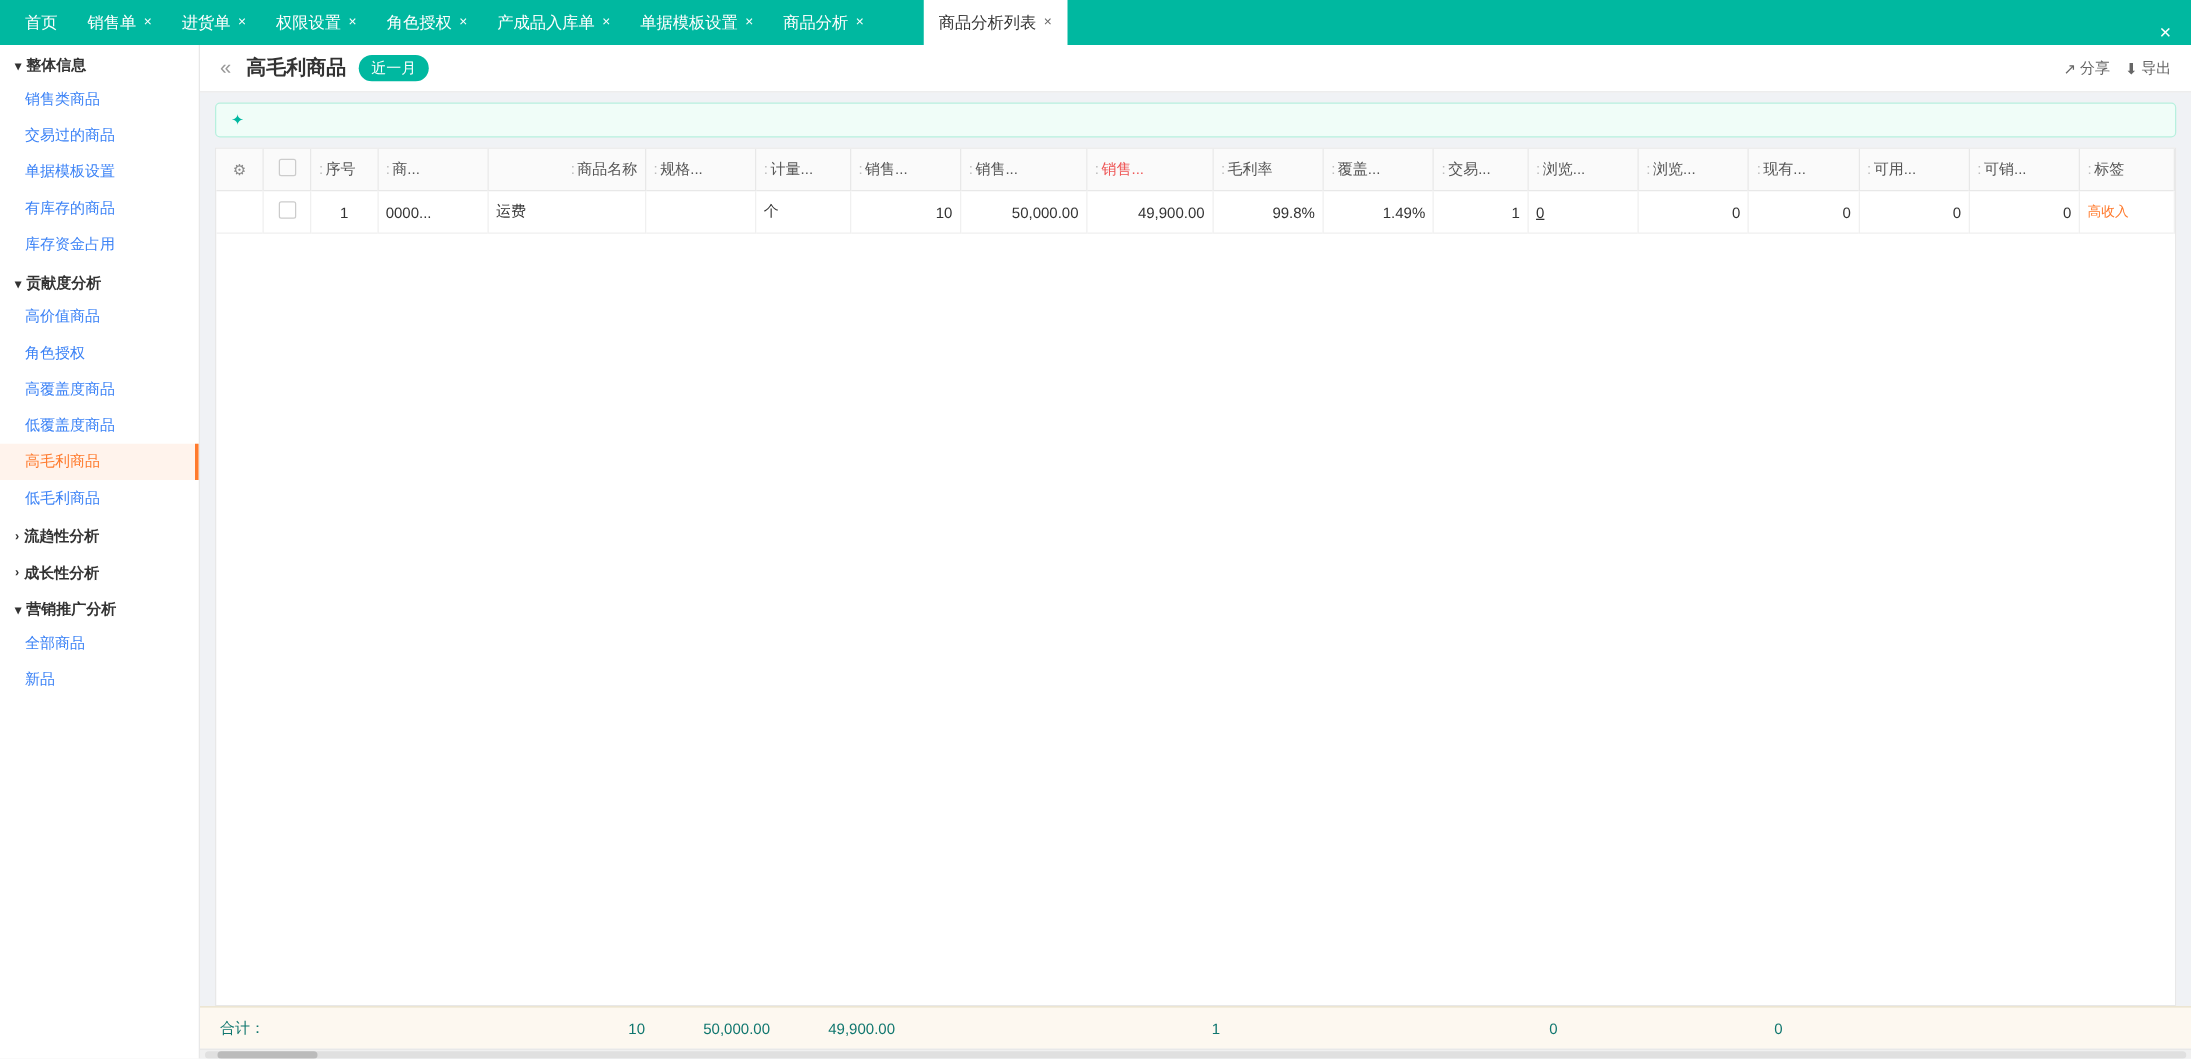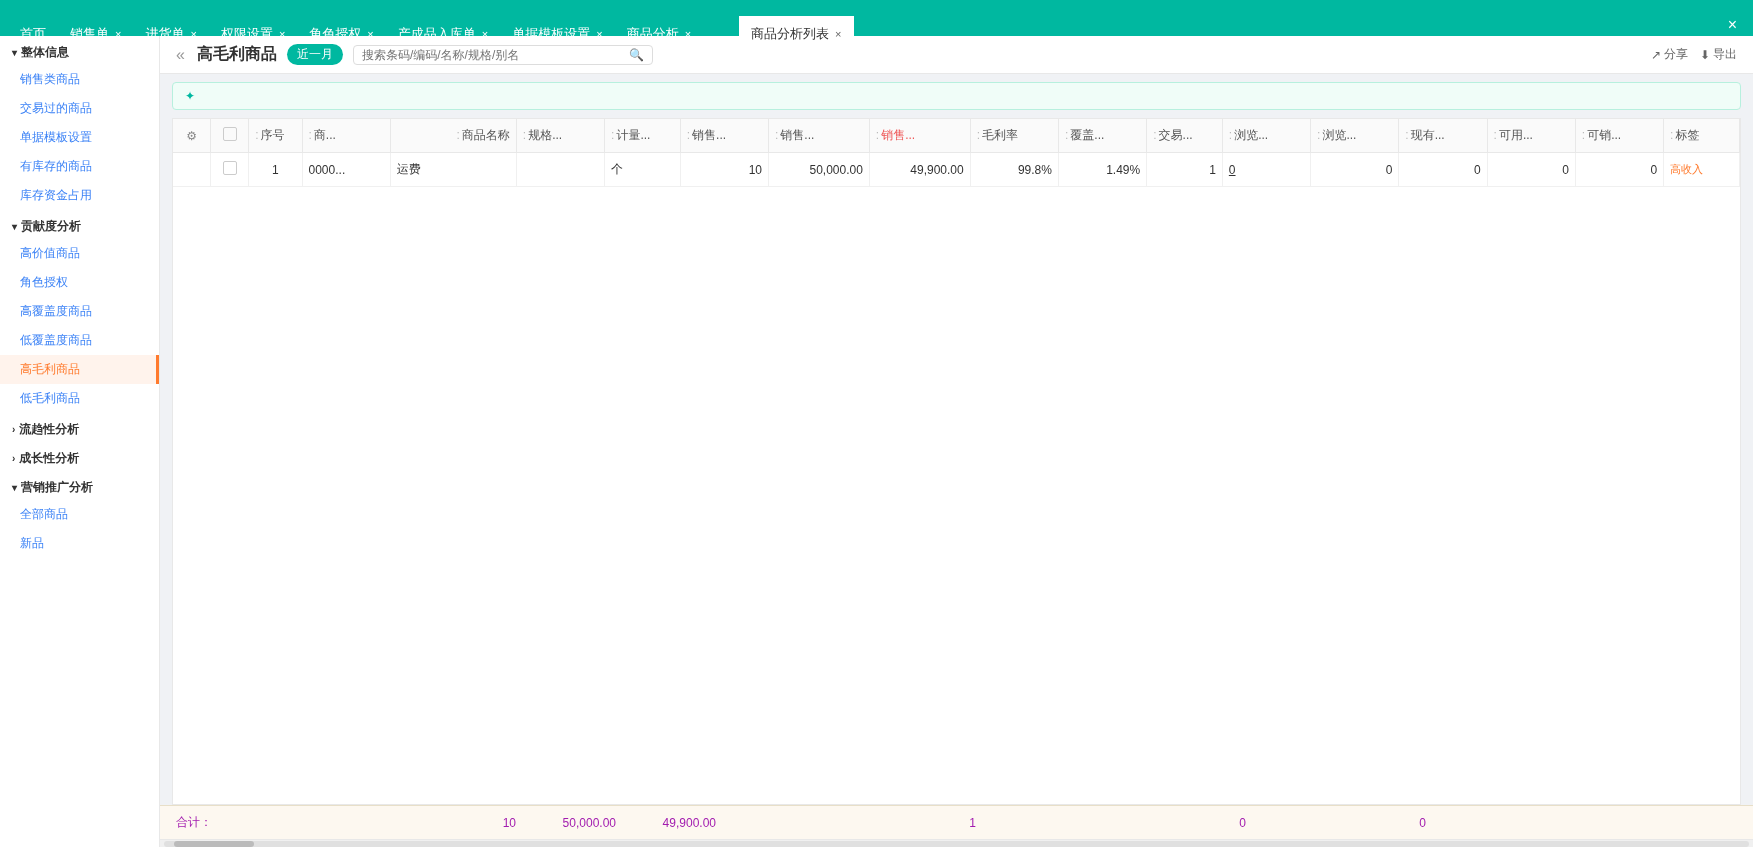"首页" .top-nav { align-items: flex-start -> flex-end; padding: 16px 8px -> 0 8px }
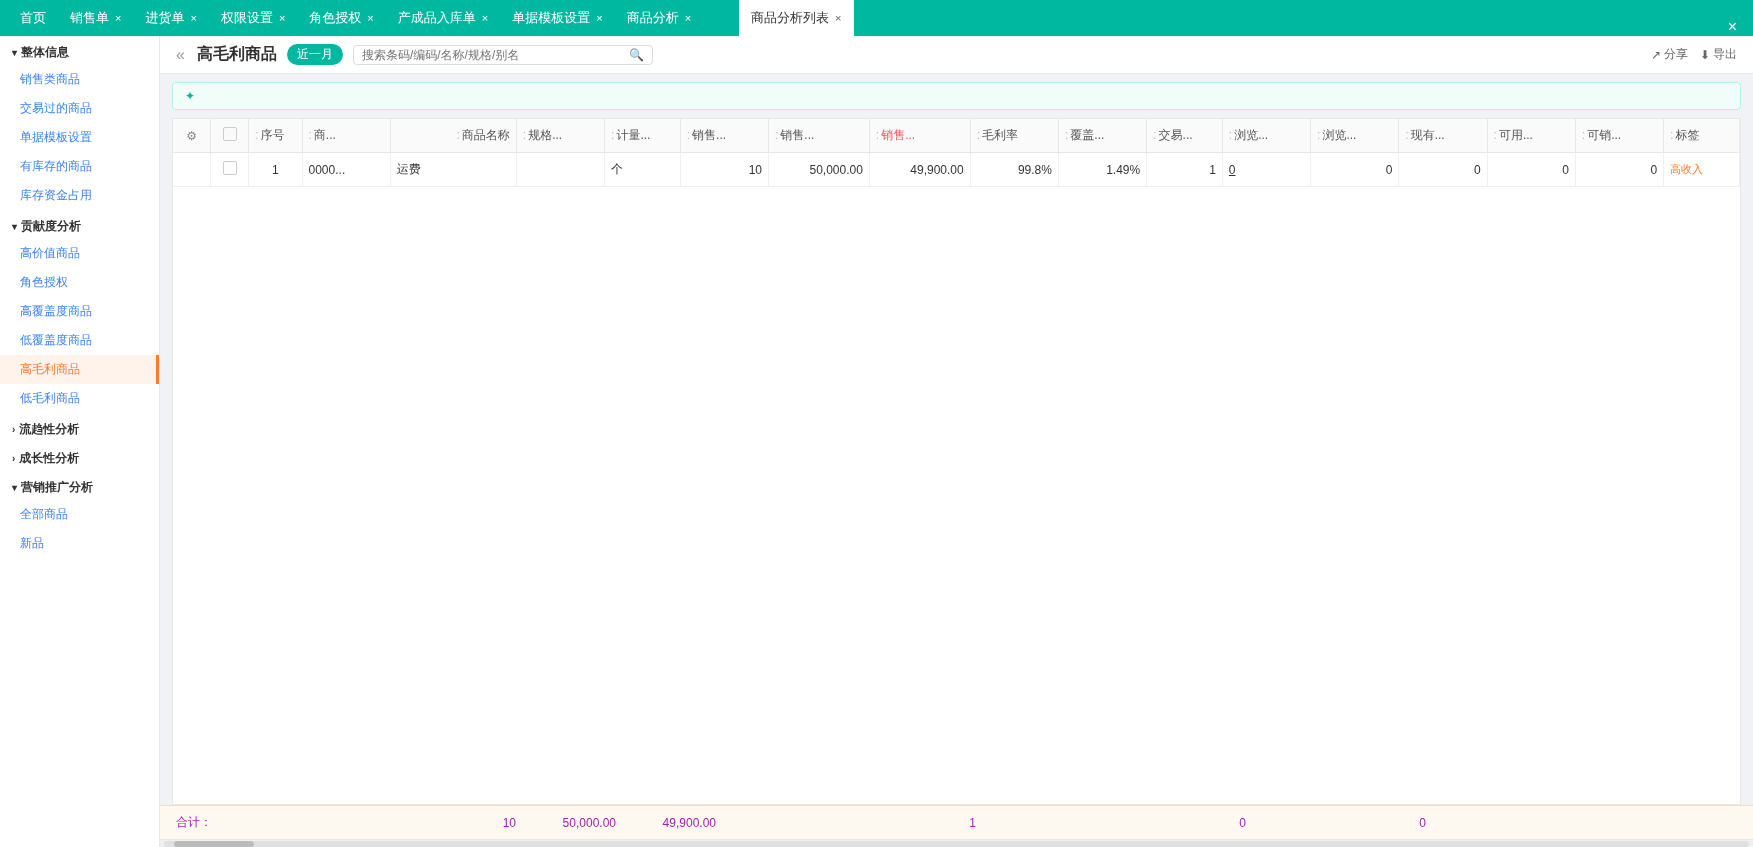"搜索条码/编码/名称/规格/别名" div.search-box { html: <div> <input> <span>🔍</span> </div> -> none }
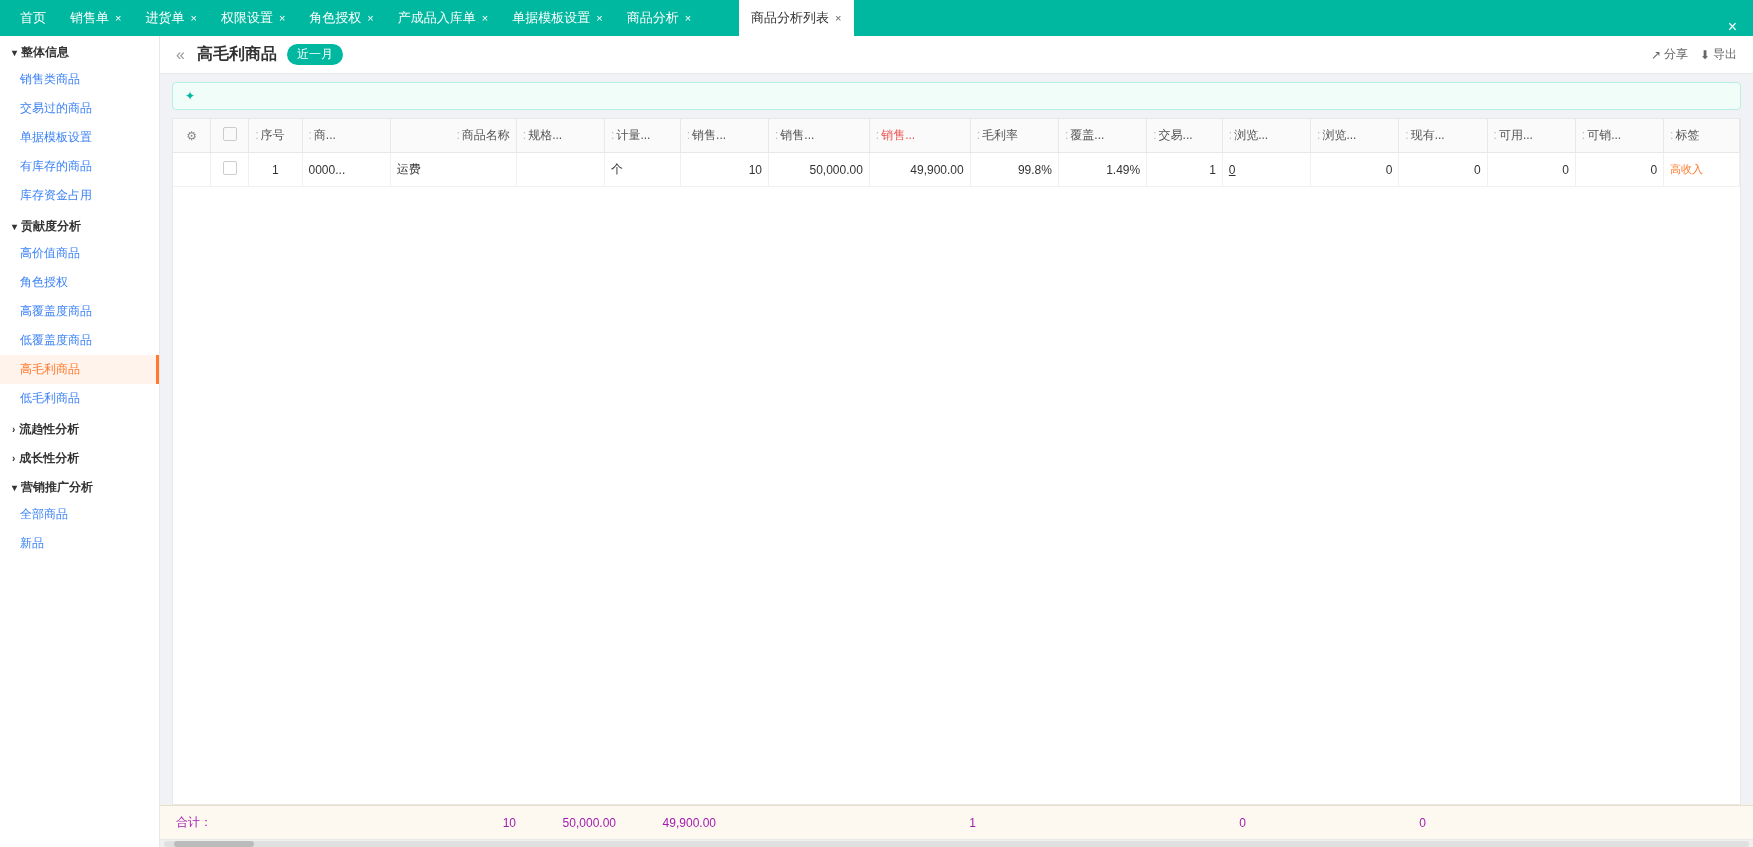"合计：" .footer-bar { color: #a21caf -> #0f766e }
